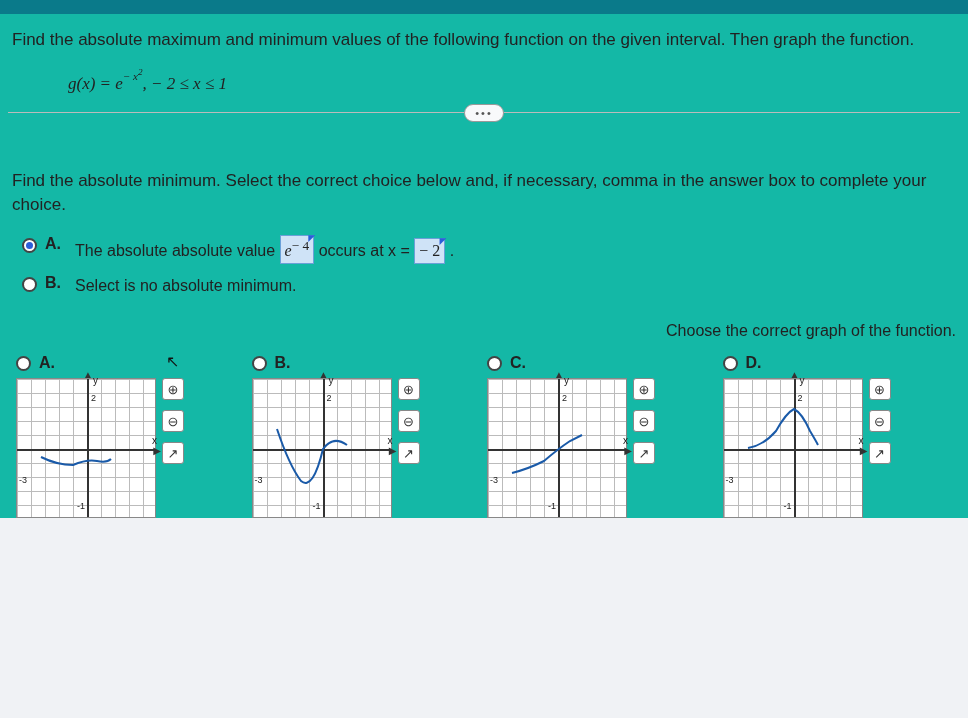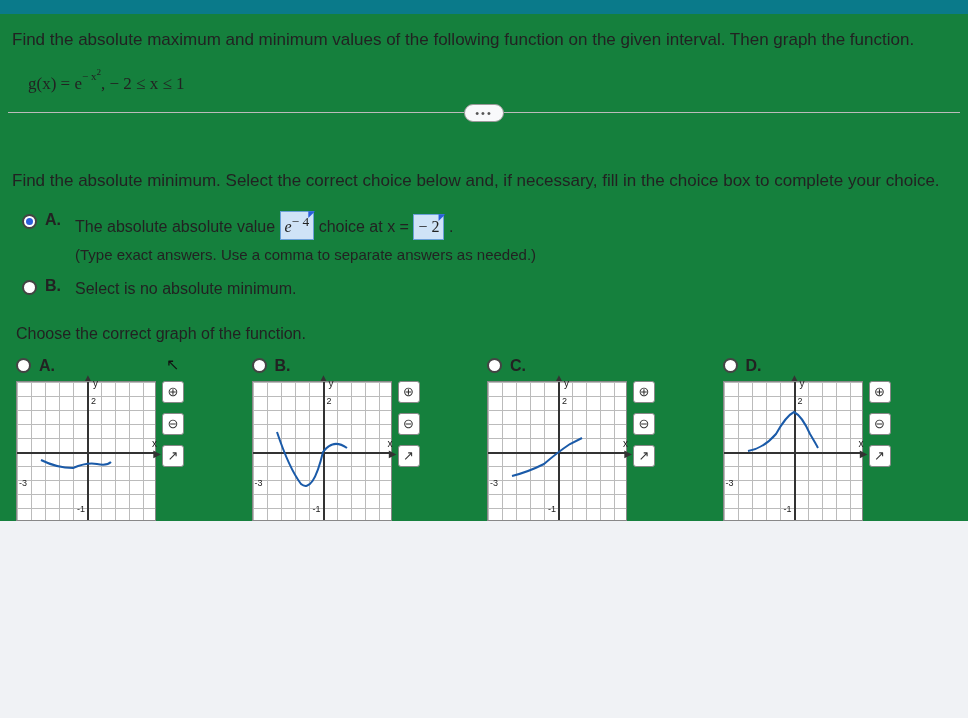"Find the absolute maximum and" .page { background: #15803d -> #14b8a6 }
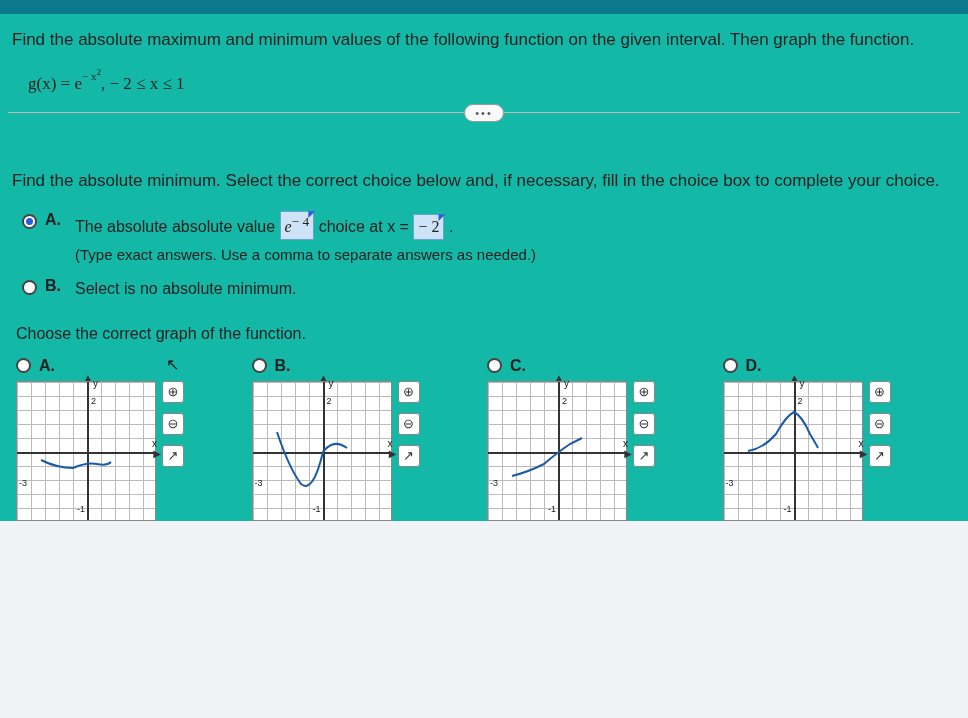"g(x) = e− x2, −" .formula { font-style: none -> italic; margin: 18px 0 18px 20px -> 18px 0 18px 60px }
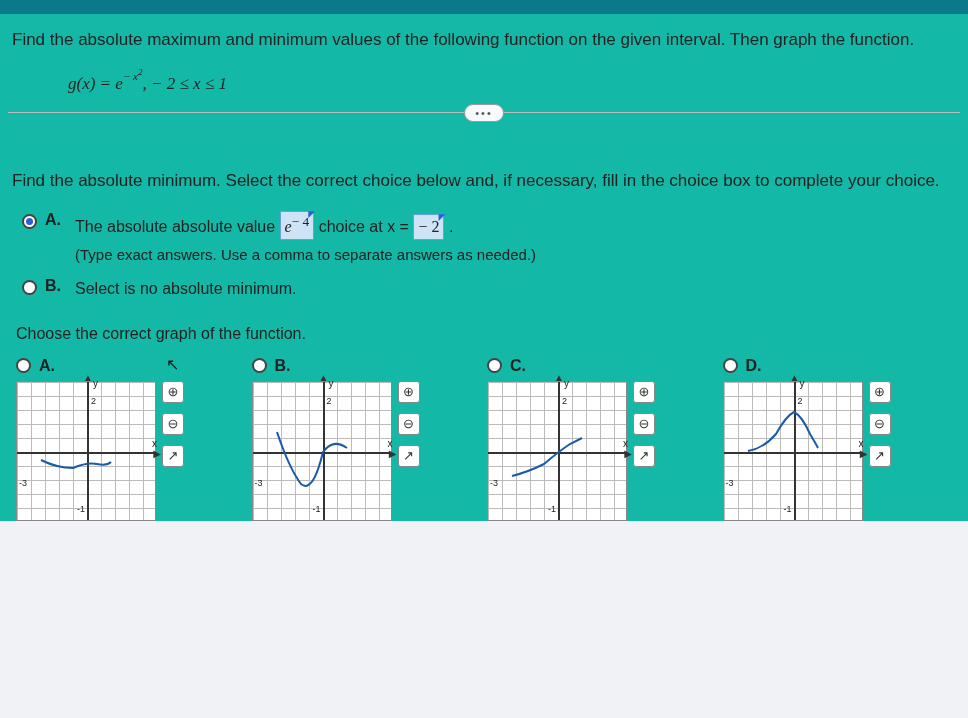"Find the absolute minimum. Select" div.prompt { text: fill in the choice -> comma in the answer }
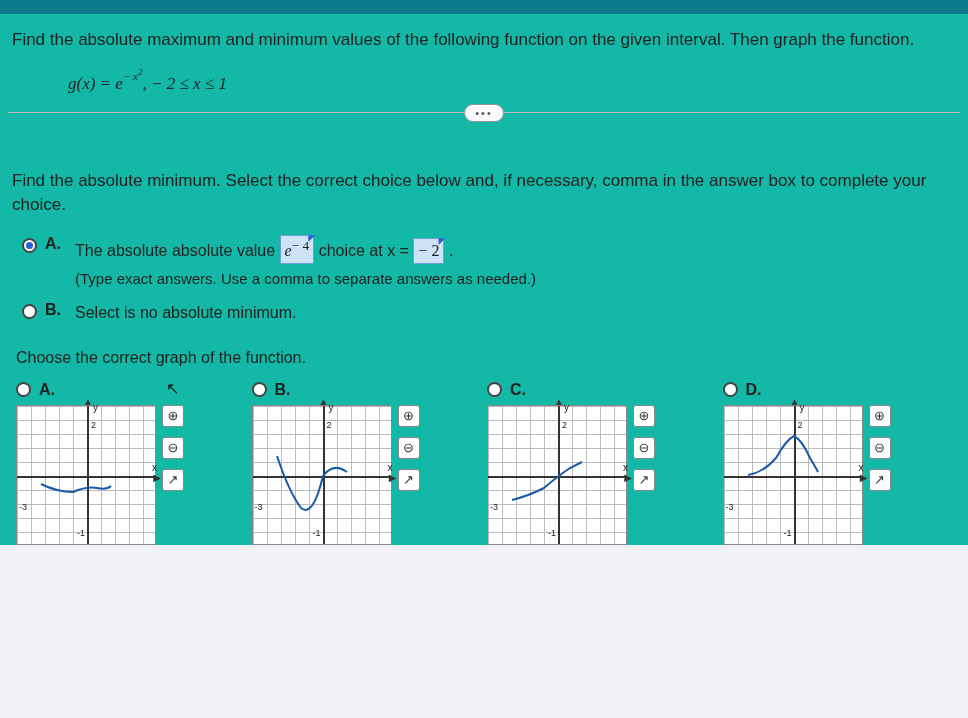"choice at x =" span { text: choice -> occurs }
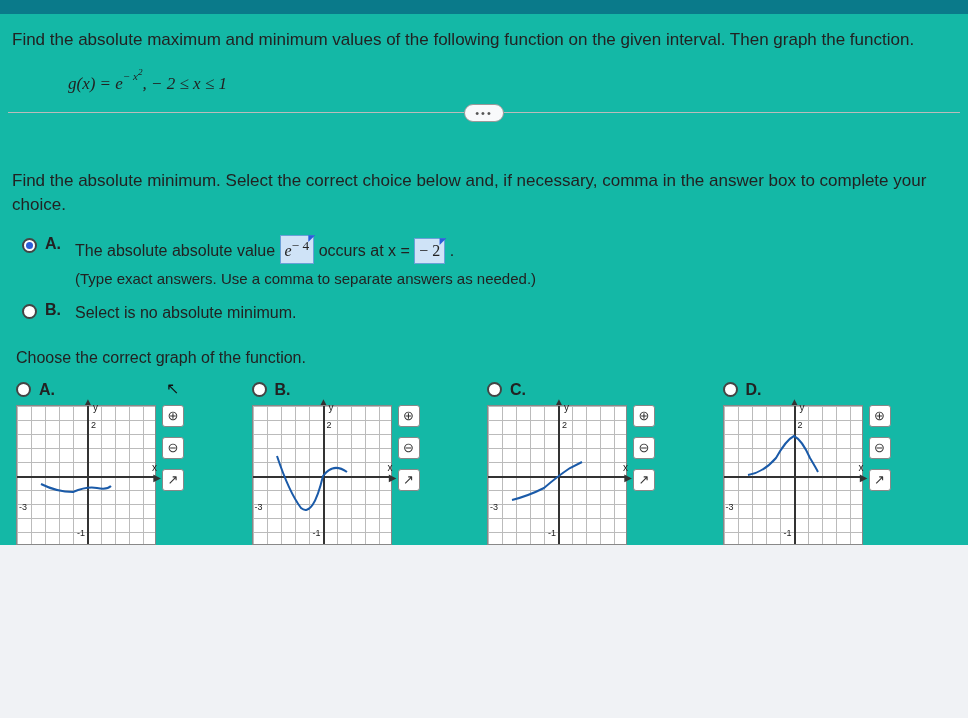"(Type exact answers. Use a" div.sub-note { html: <div>(Type exact answers. Use a comma to separate answers as needed.)</div> -> none }
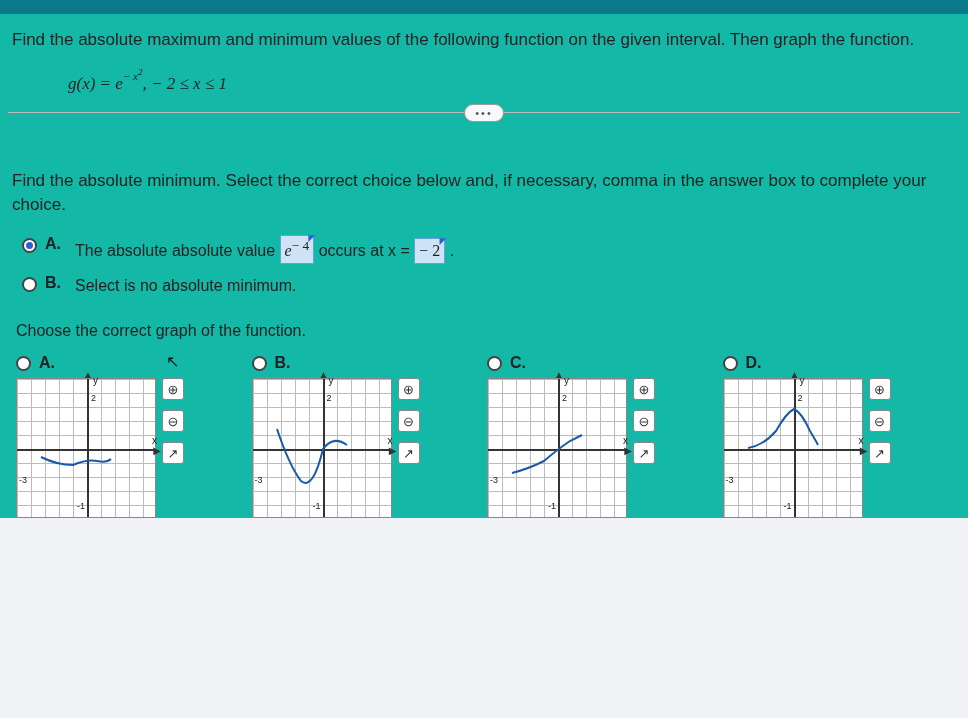"Choose the correct graph of" .graph-prompt { text-align: none -> right }
